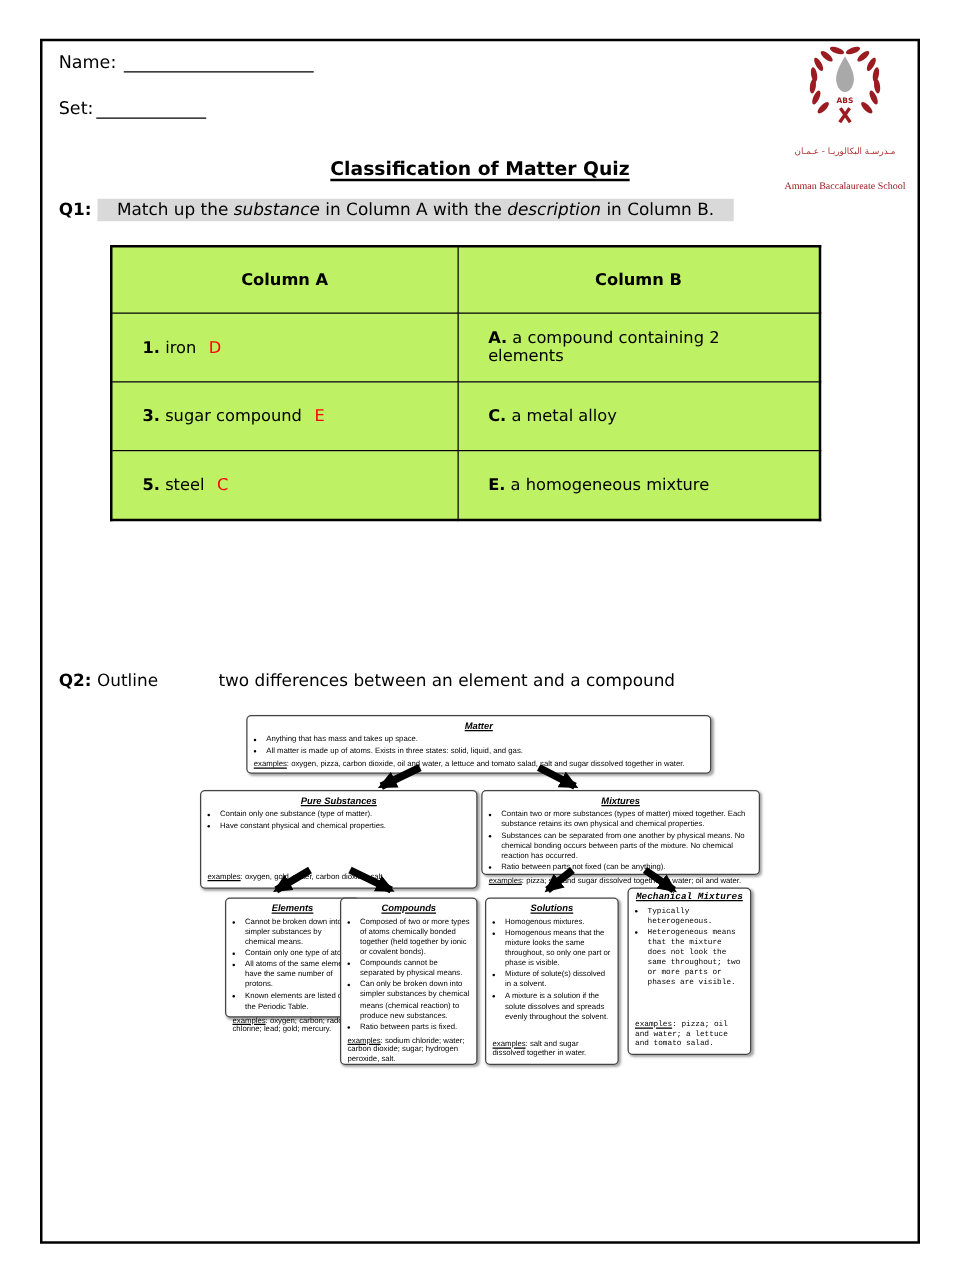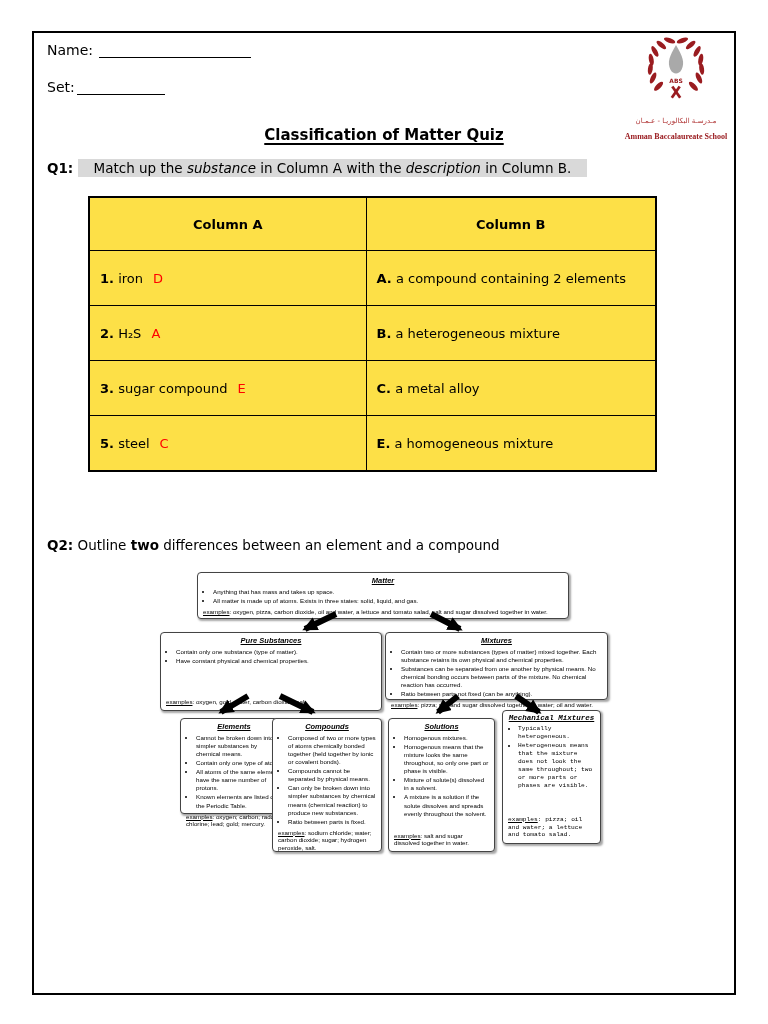"Amman Baccalaureate School" .logo-school { font-weight: bold -> none; margin-top: 7px -> 19px }
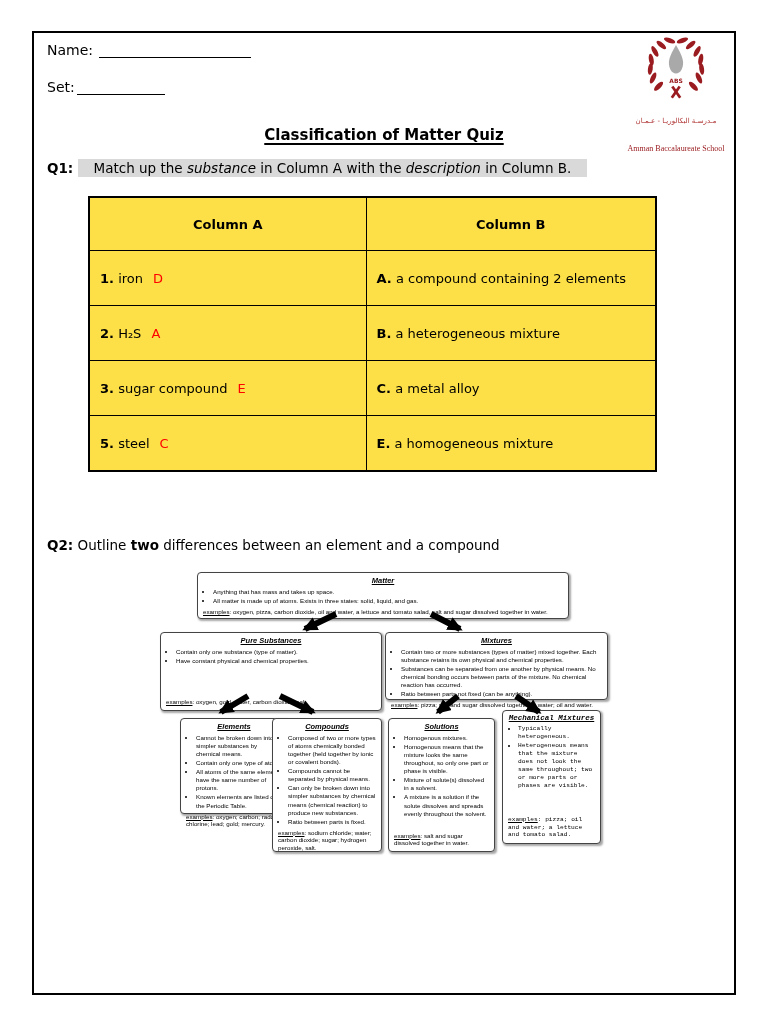"Column A" table.match th,table.match td { background: #fde047 -> #bef264; padding: 0 10px -> 0 24px }
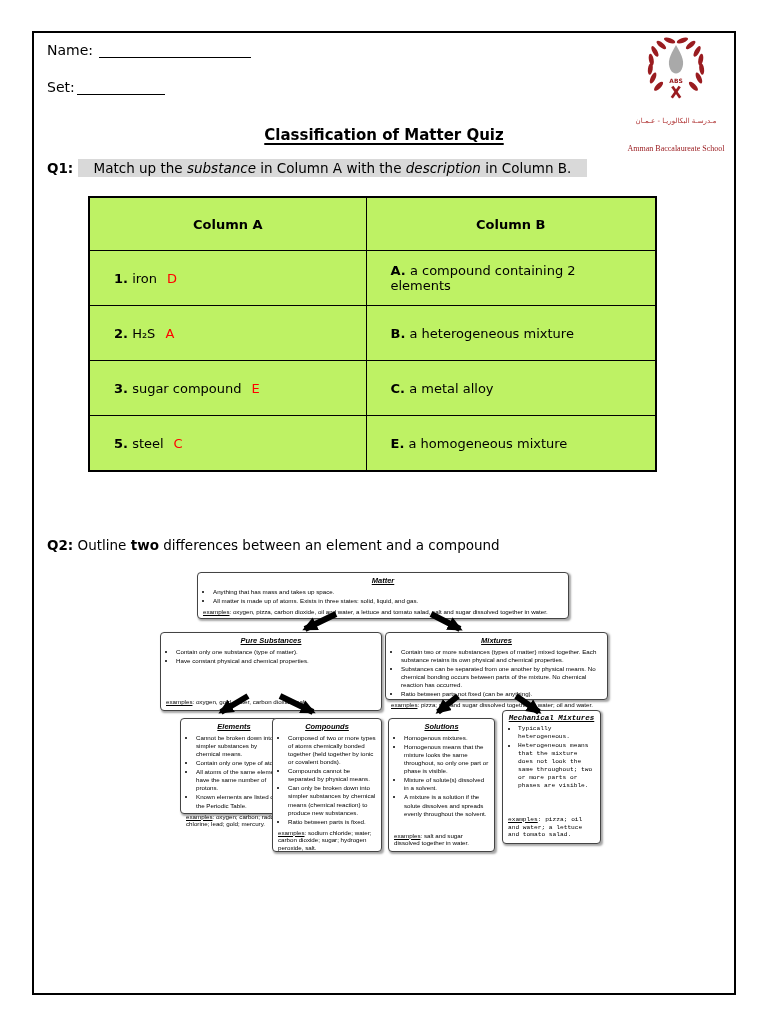"2. H₂S A" tr { html: <tr> <td><span>2.</span> <span>H₂S</span><span>A</span></td> <td><span>B.</span> <span>a heterogeneous mixture</span></td> </tr> -> none }
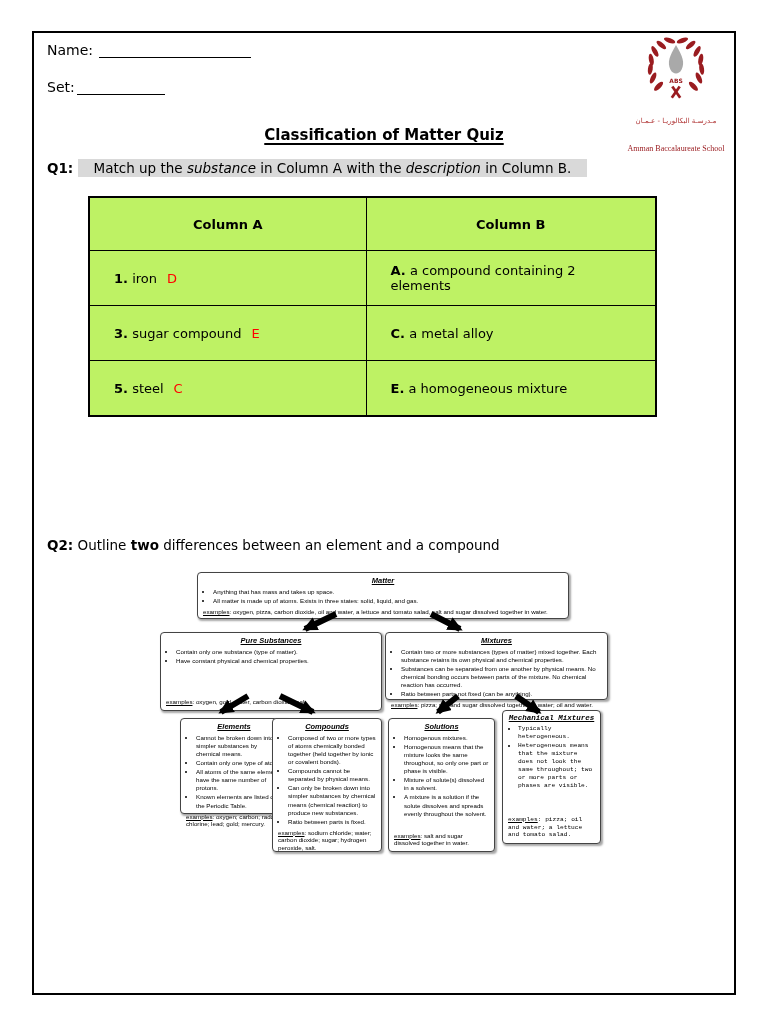"two" .b { font-weight: bold -> normal; margin-left: none -> 44px }
